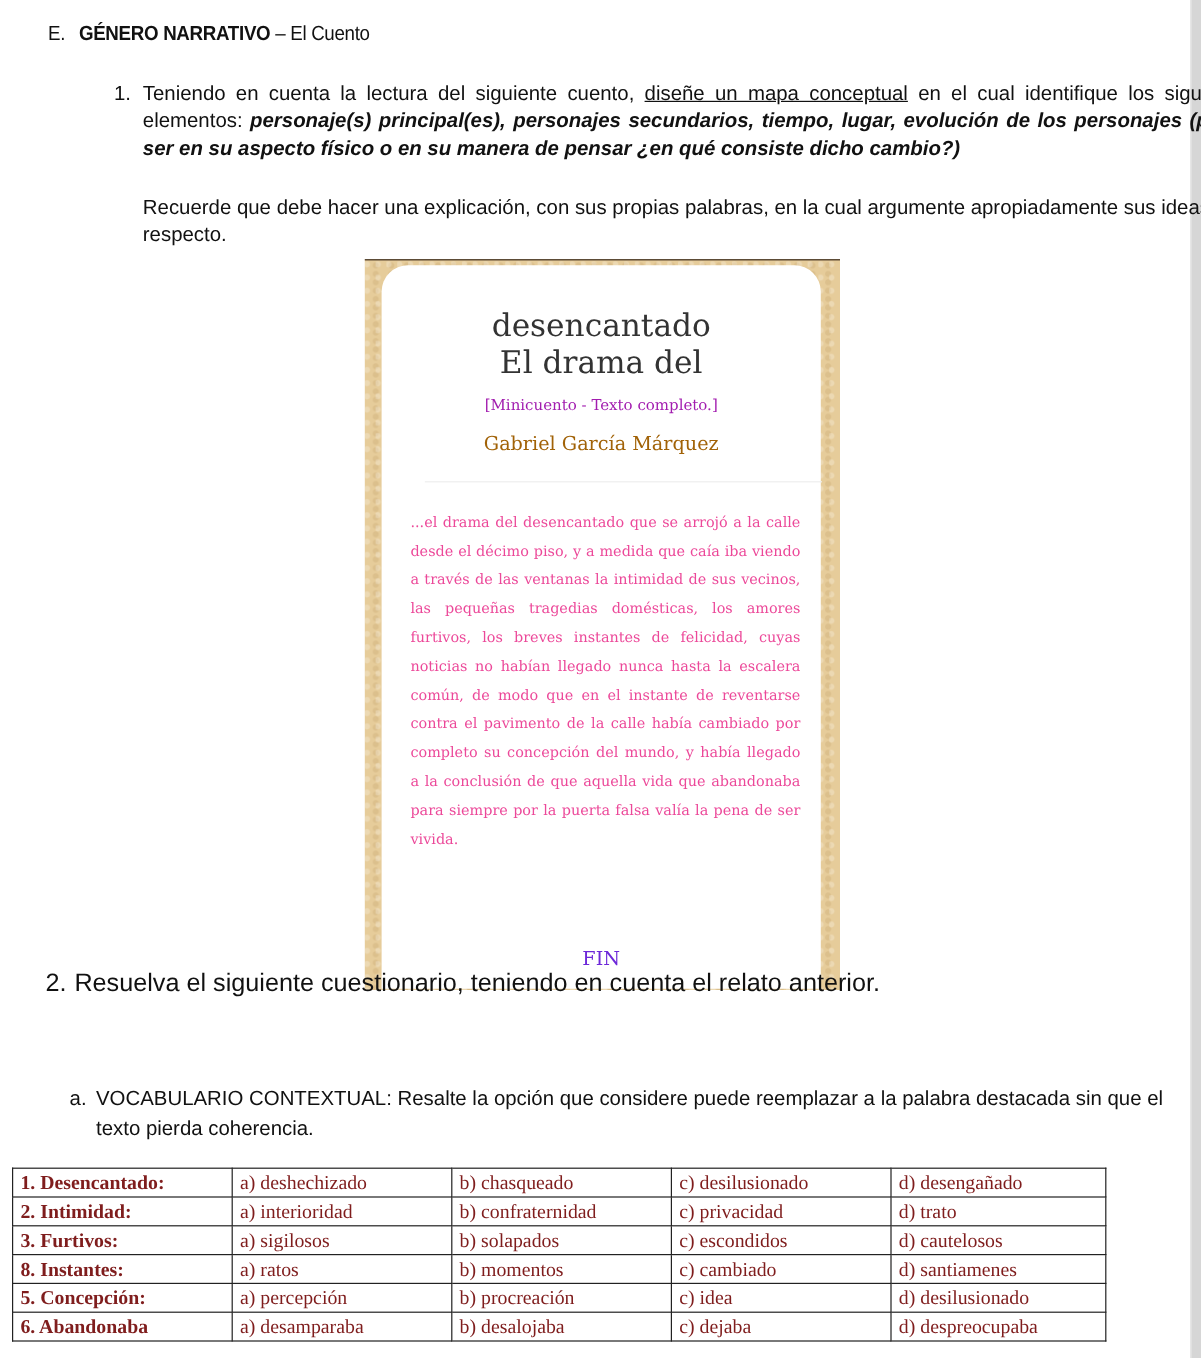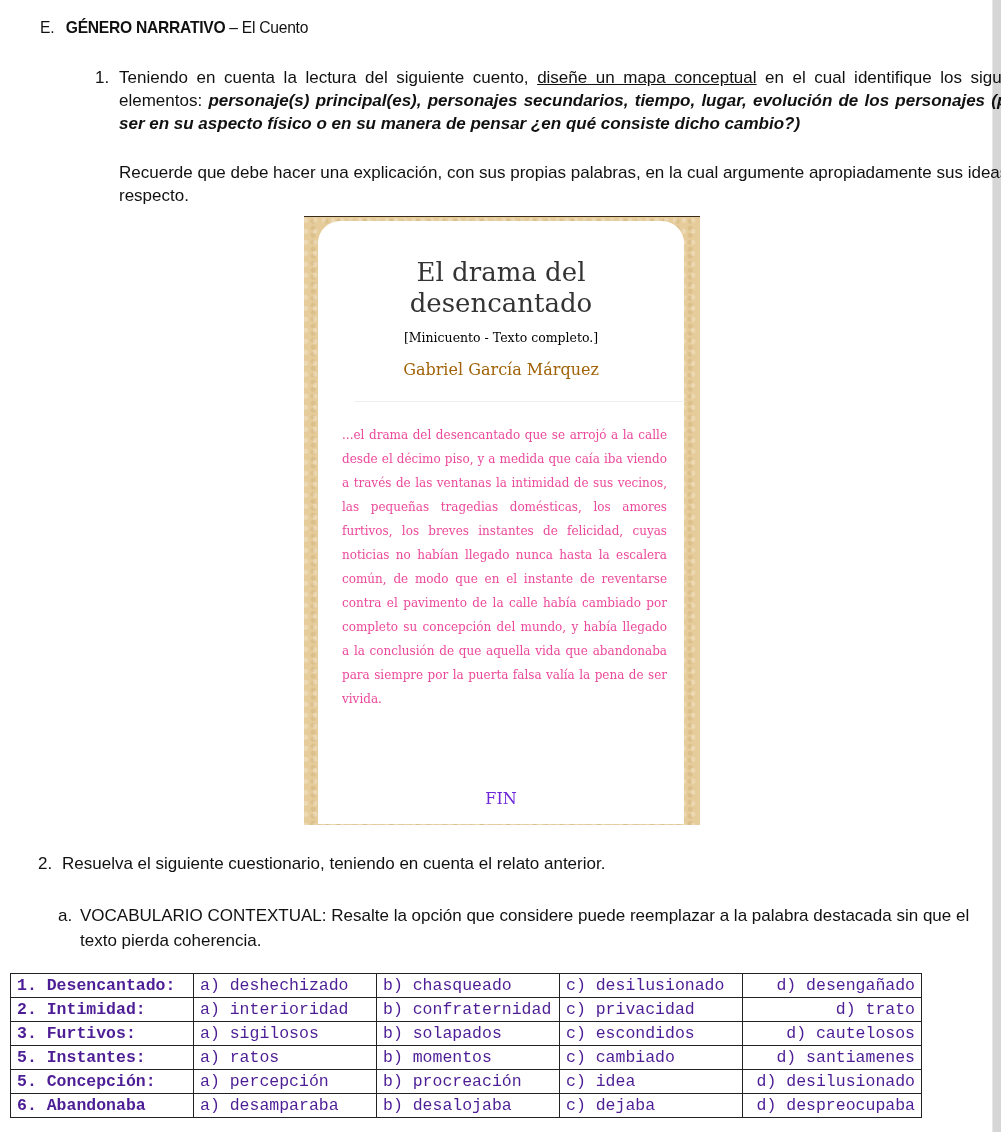"El drama del" div { order: before "desencantado" -> after "desencantado" }
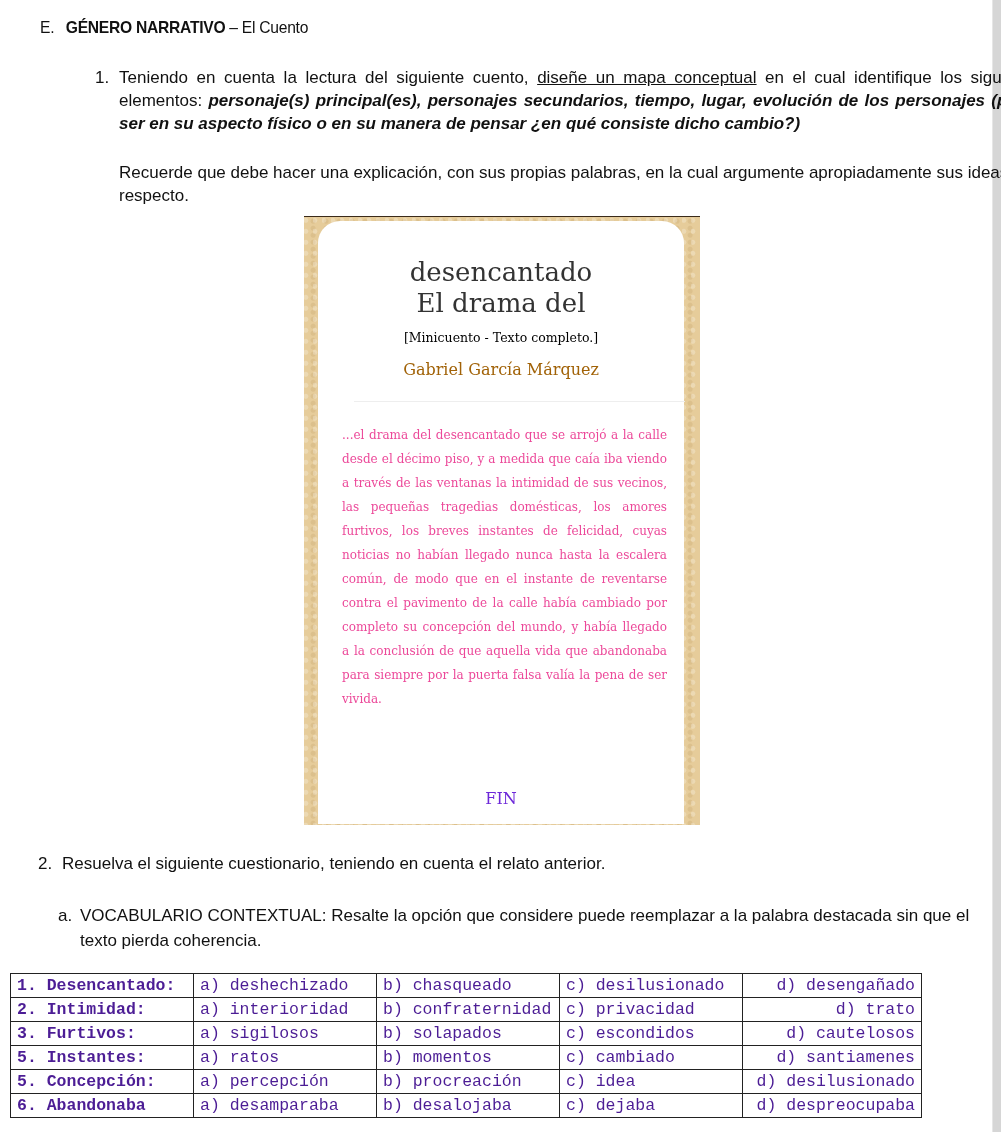"[Minicuento - Texto completo.]" .card .sub { color: #000000 -> #a21caf }
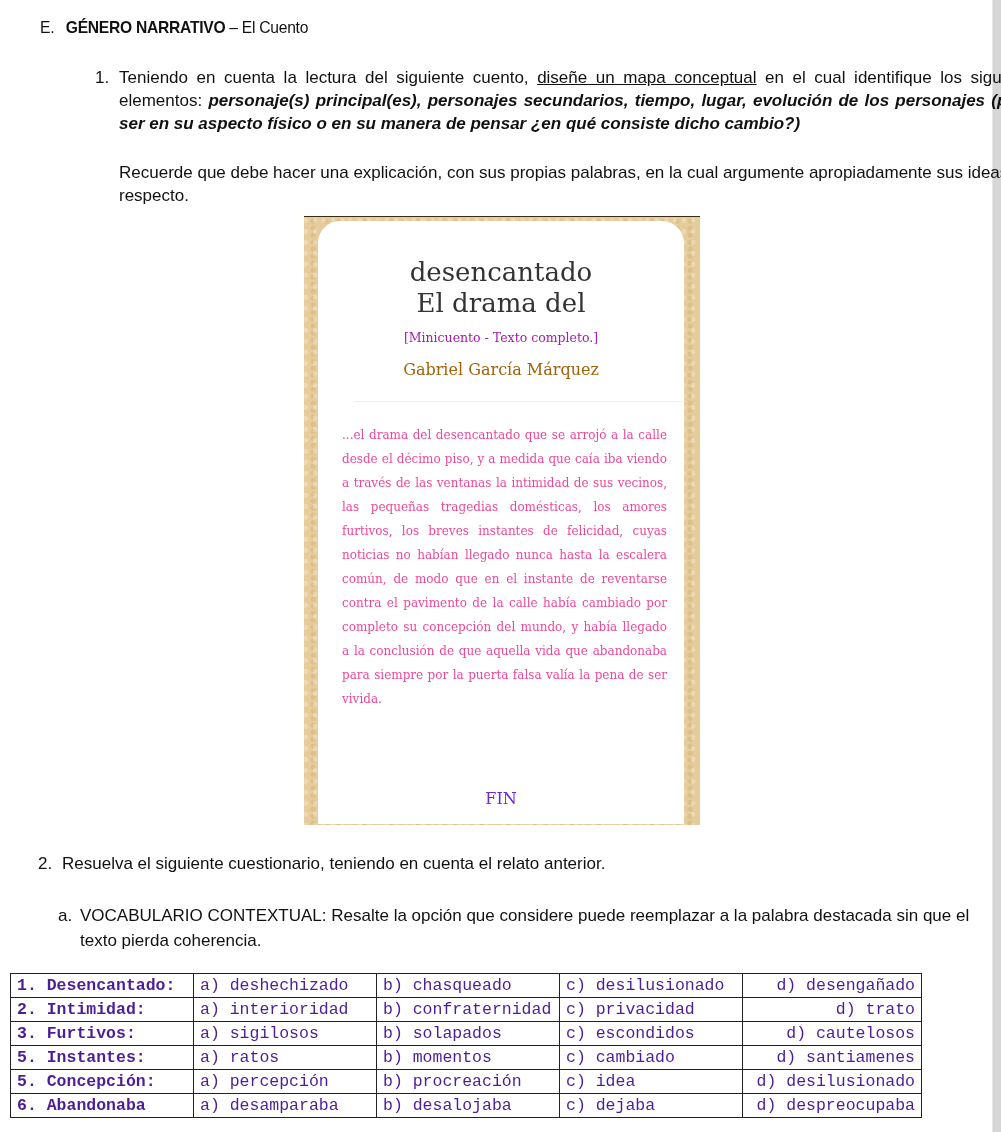"2. Resuelva el siguiente cuestionario," .q2 { font-size: 17px -> 21px; top: 854px -> 808px }
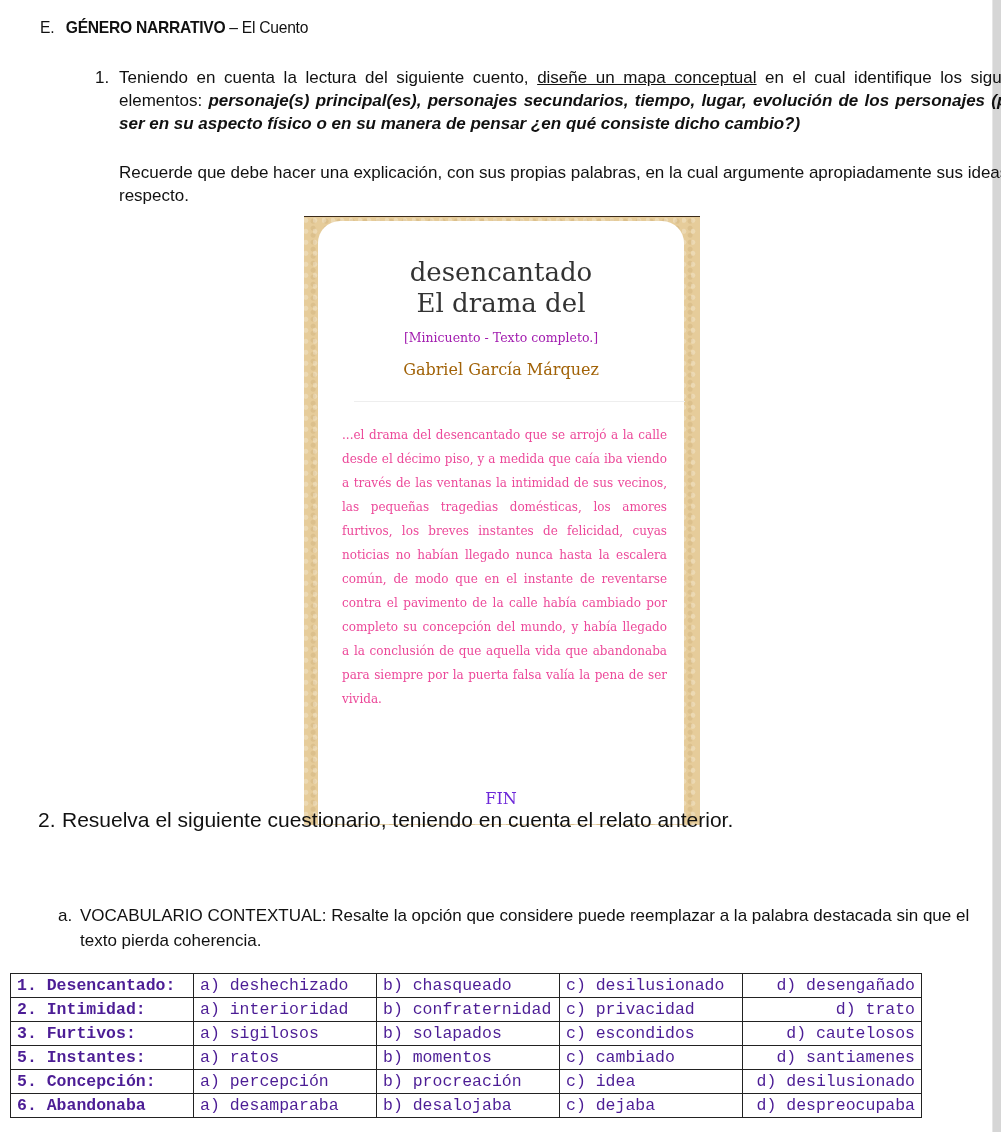"1. Desencantado:" table.vocab { color: #4c1d95 -> #7f1d1d; font-family: Liberation Mono, monospace -> Liberation Serif, serif }
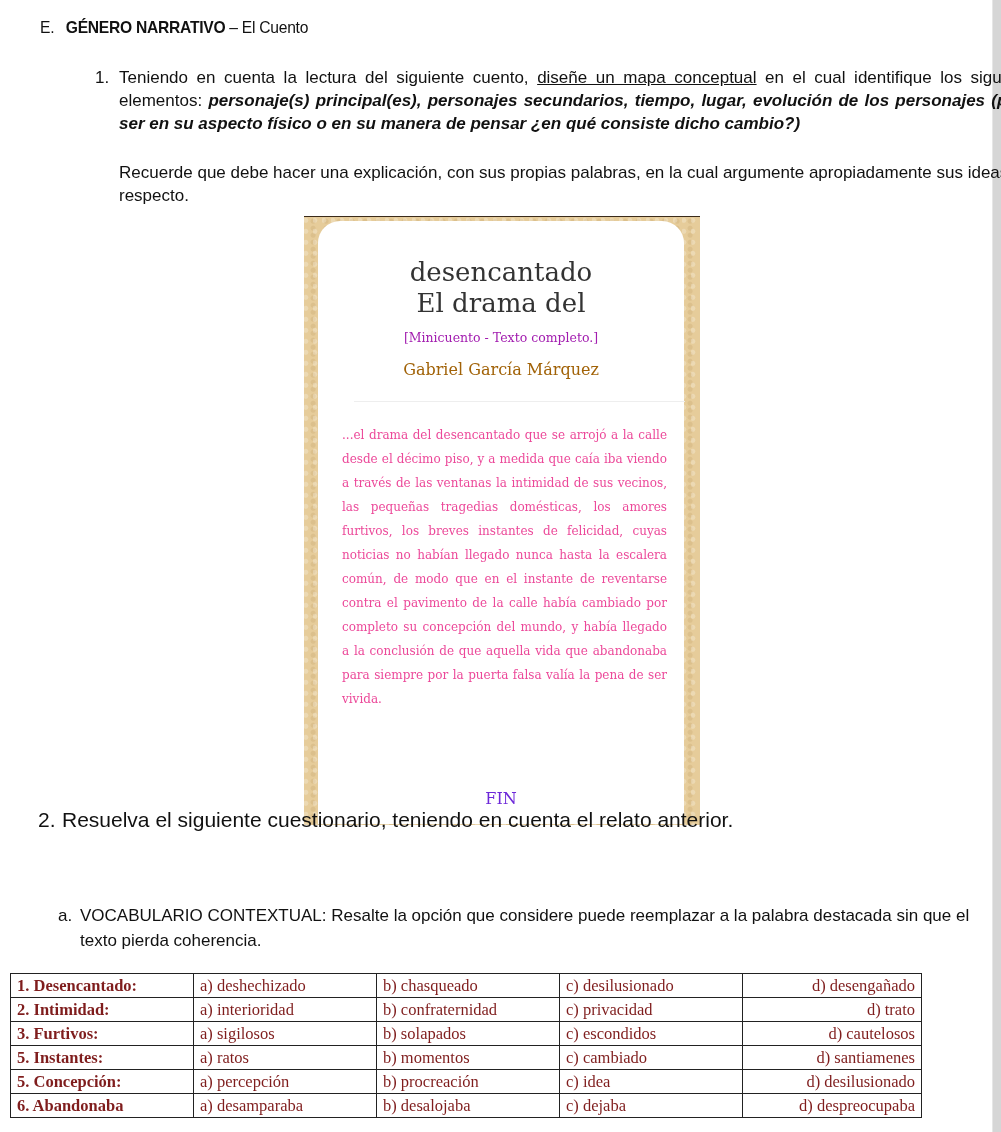"d) desengañado" table.vocab td.c4 { text-align: right -> none }
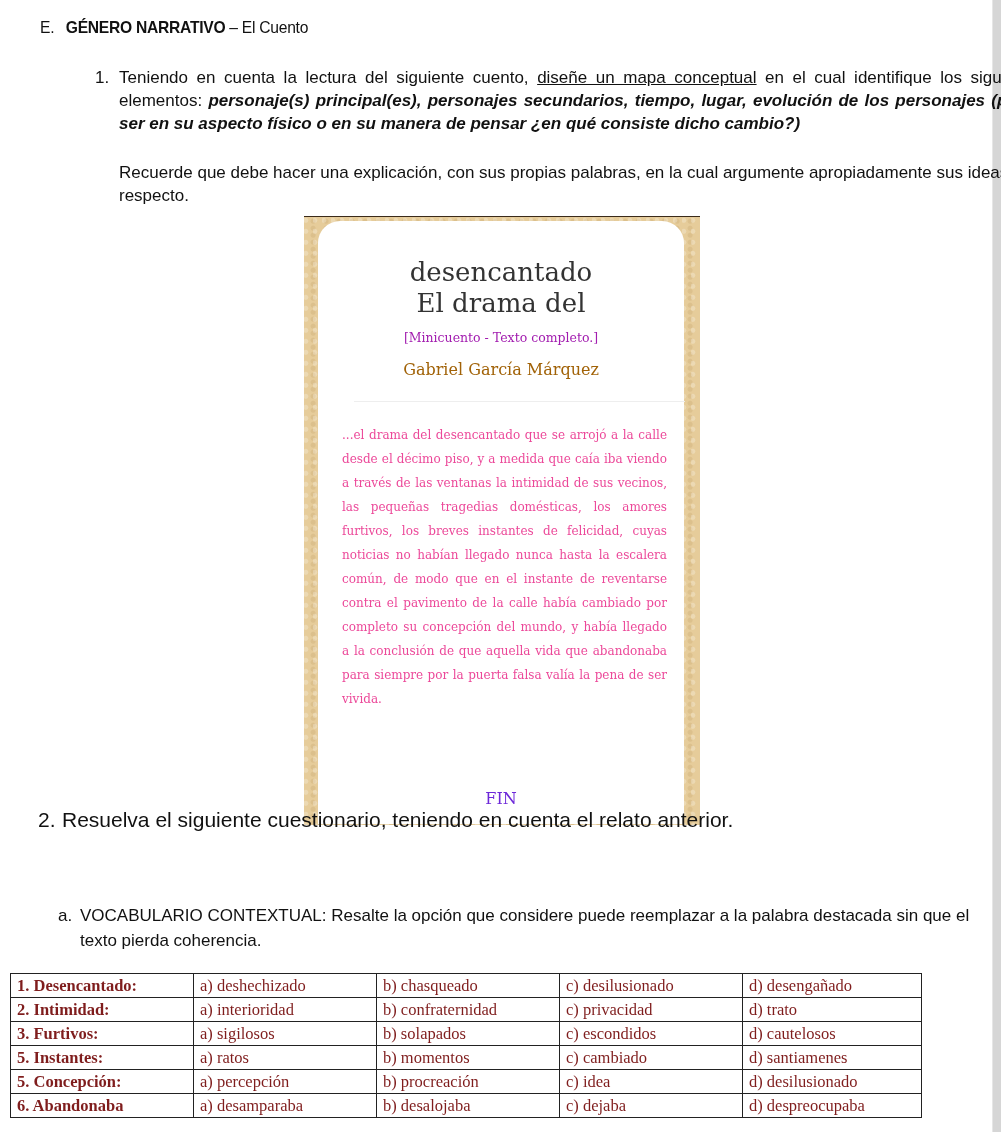"5. Instantes:" td.word { text: 5 -> 8 }
